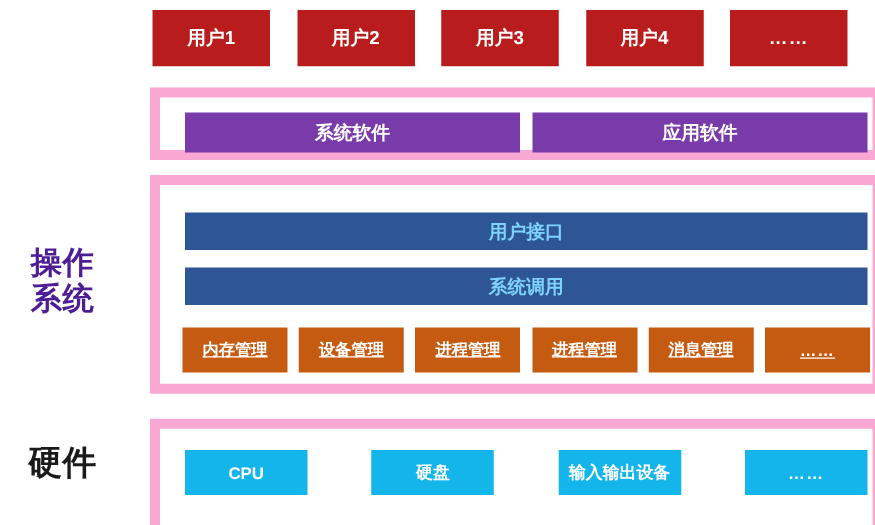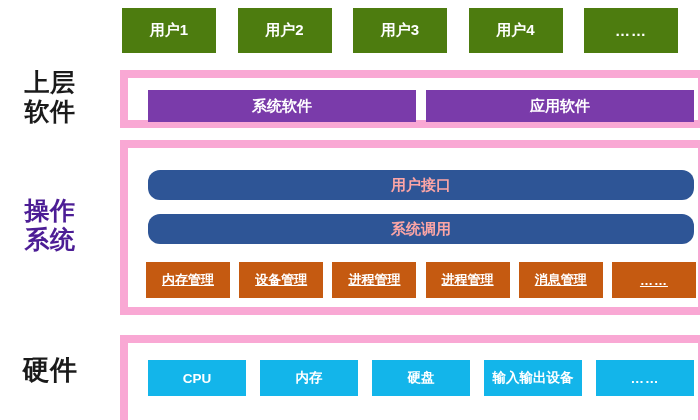"用户1" .user-box { background: #4d7c0f -> #b91c1c }
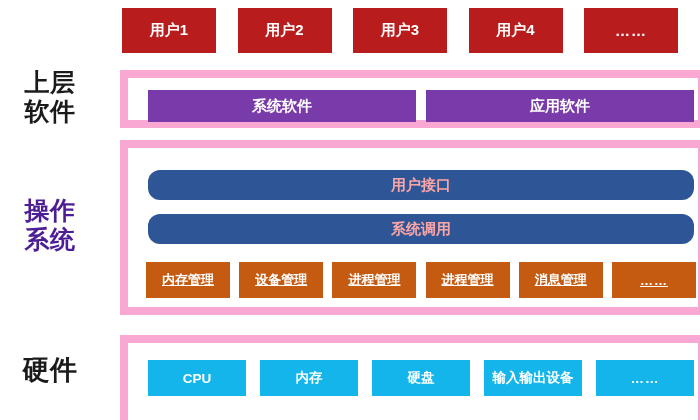"上层" div.side-label { html: <div>上层 软件</div> -> none }
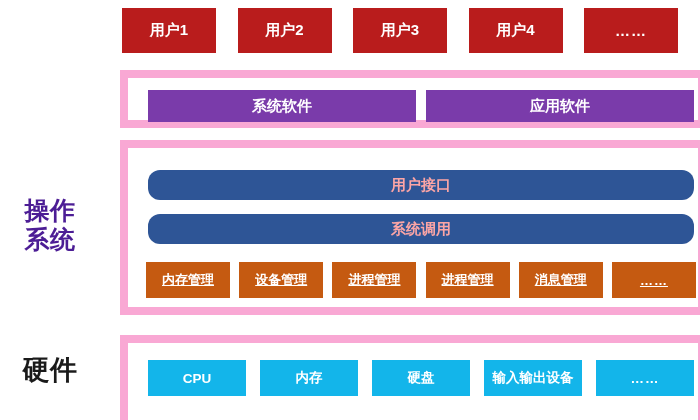"用户接口" .blue-bar { border-radius: 12px -> none; color: #fca5a5 -> #7dd3fc }
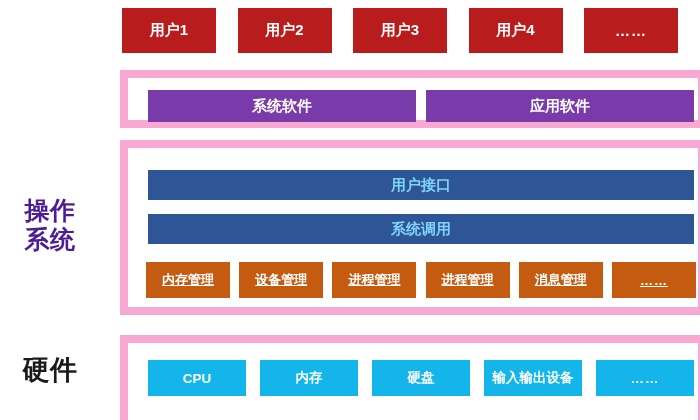"内存" div.hw-box { html: <div> <span>内存</span> </div> -> none }
